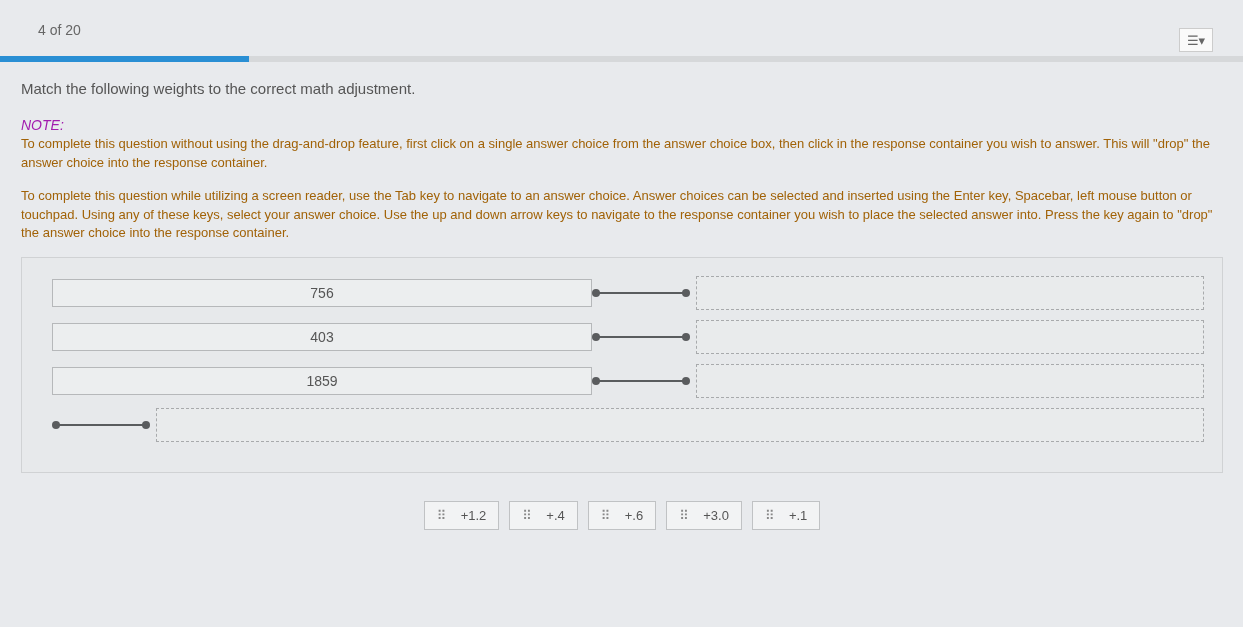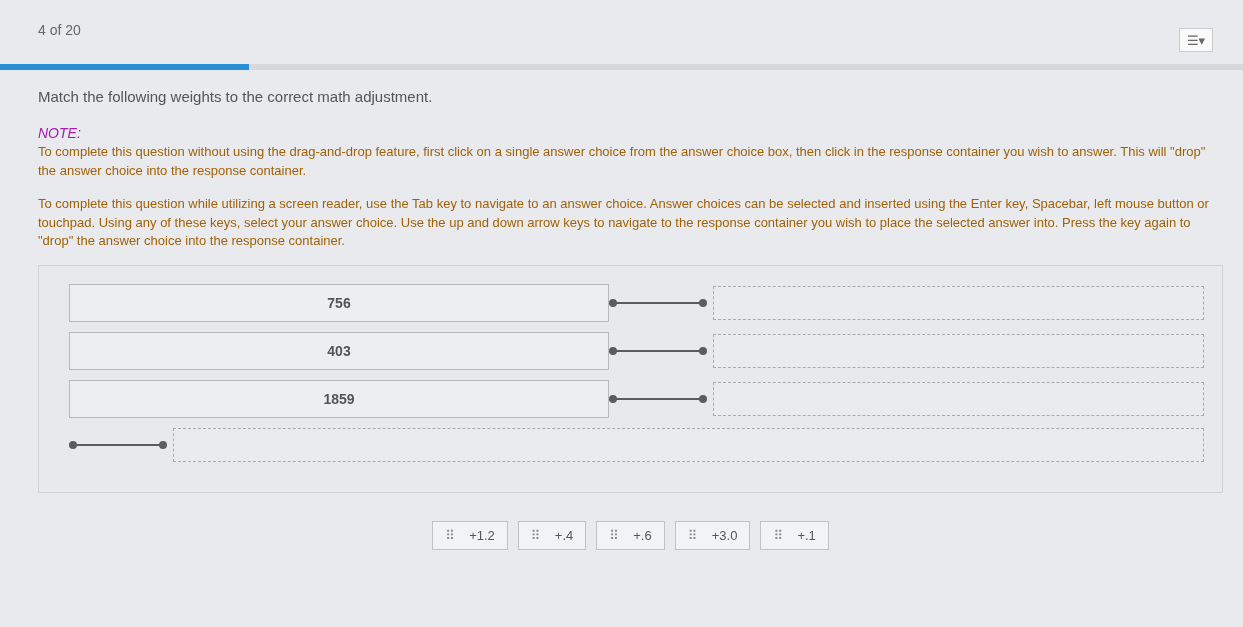"4 of 20" .header { padding: 8px 20px 12px 38px -> 8px 20px 4px 38px }
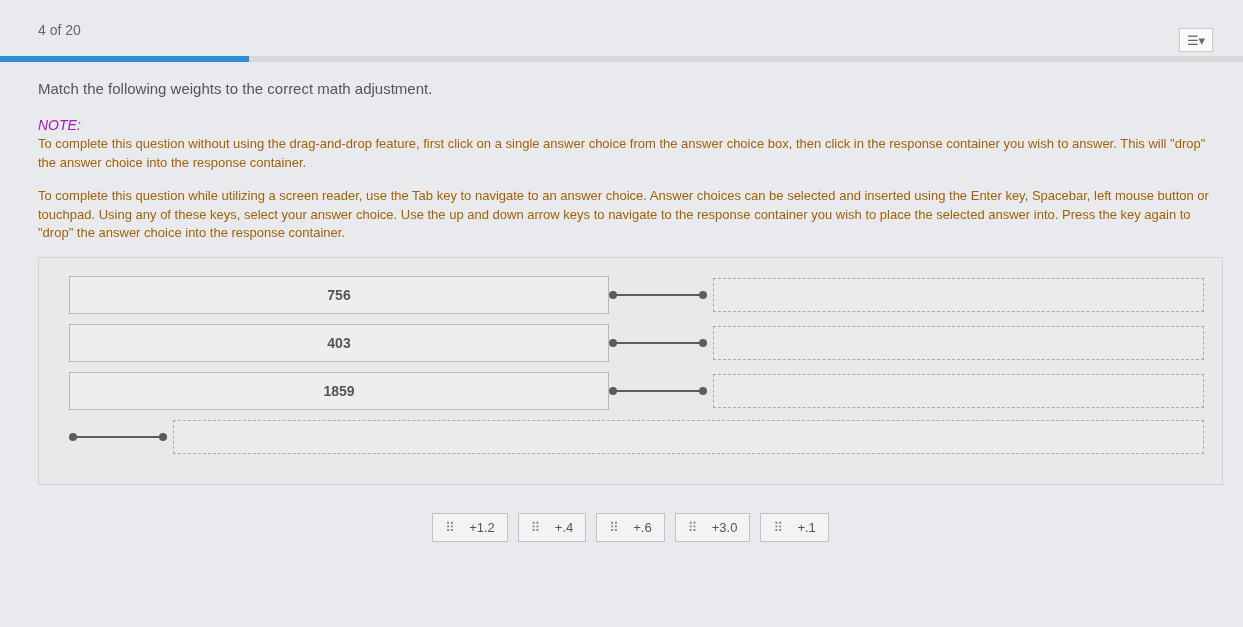"Match the following weights to" .content { padding: 18px 20px 0 38px -> 18px 20px 0 21px }
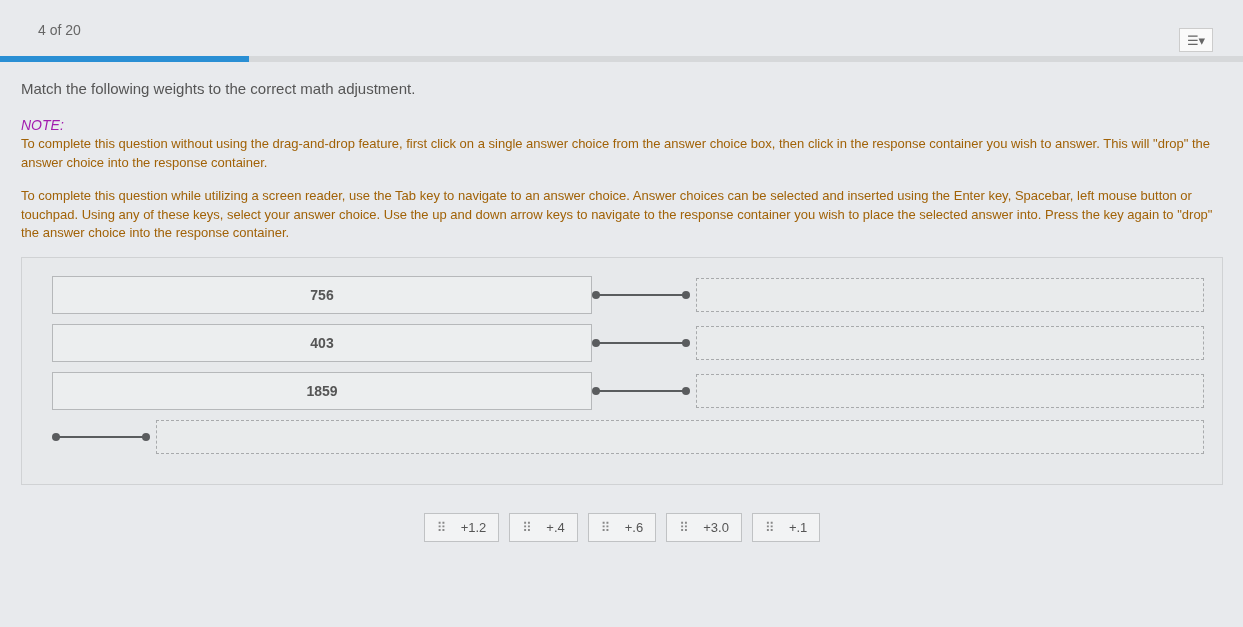"756" .match-label-box { font-weight: bold -> none; height: 38px -> 28px }
